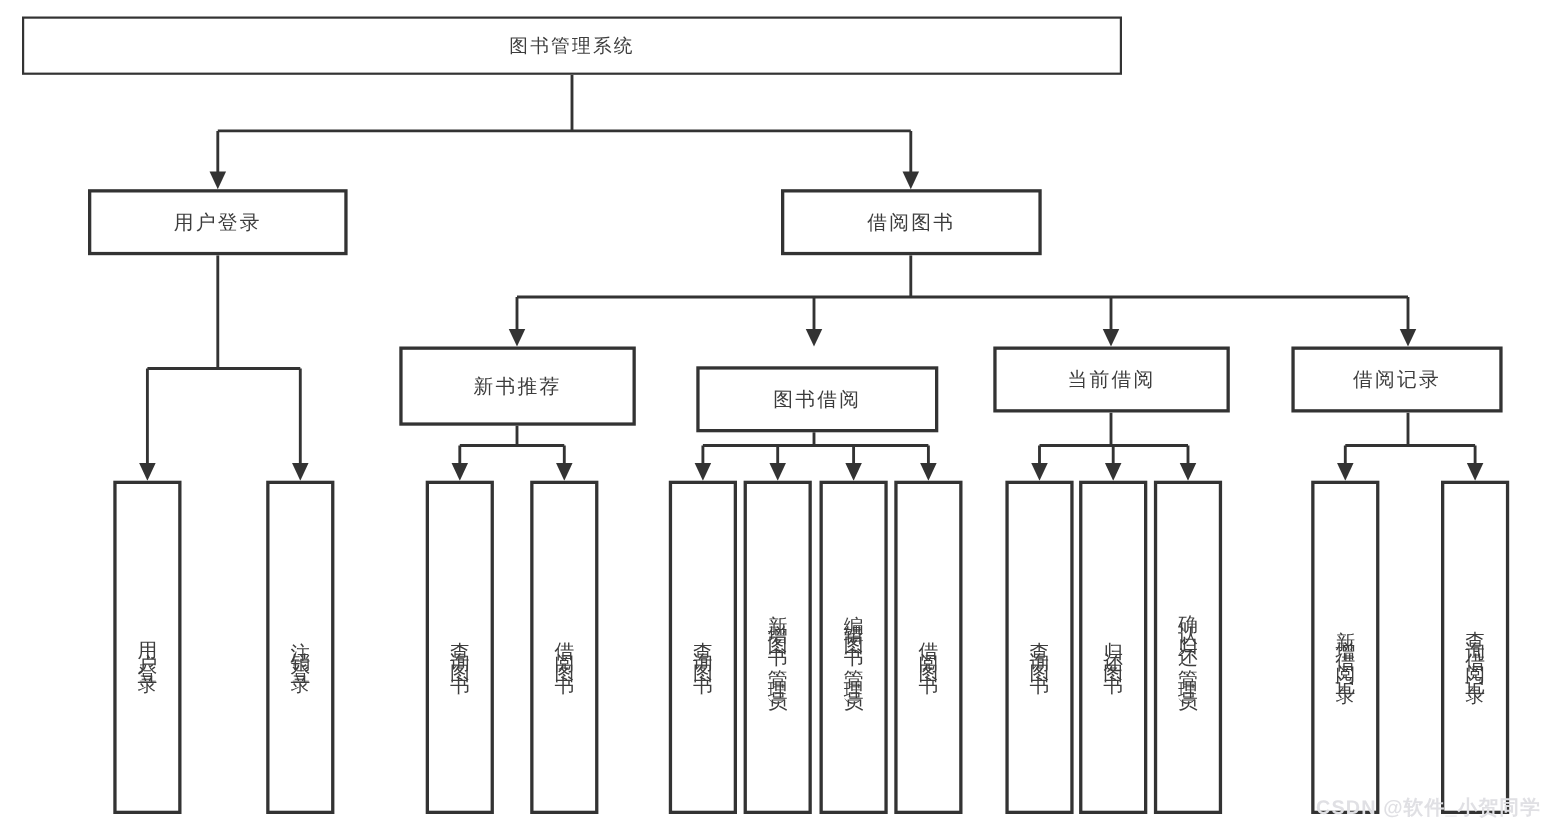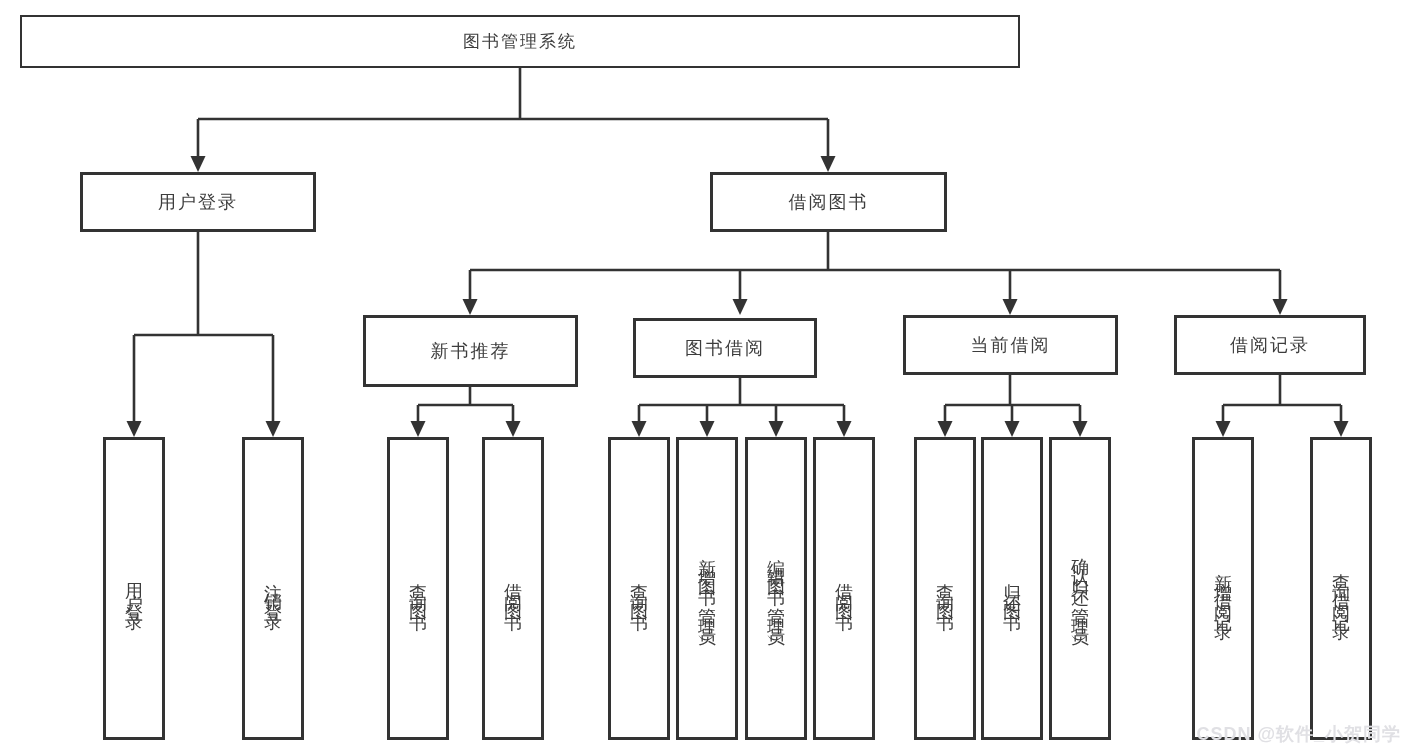"图书借阅" div.box { top: 318px -> 333px; width: 184px -> 220px }
